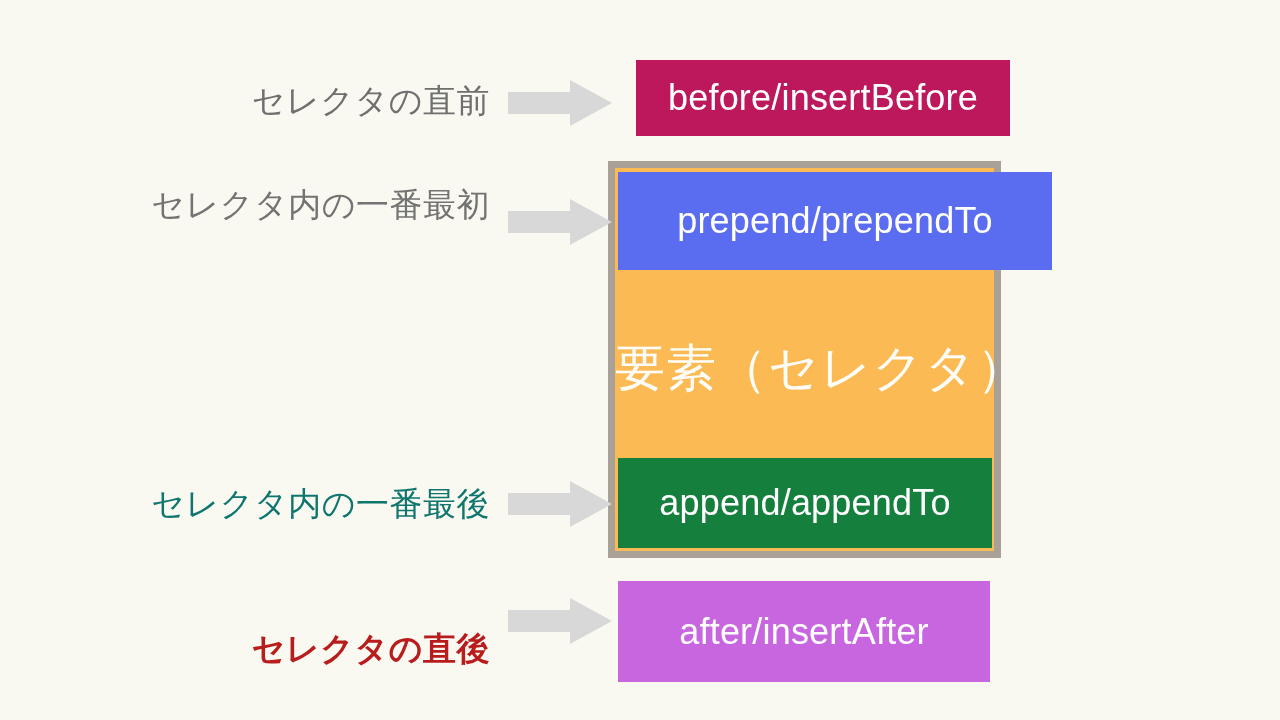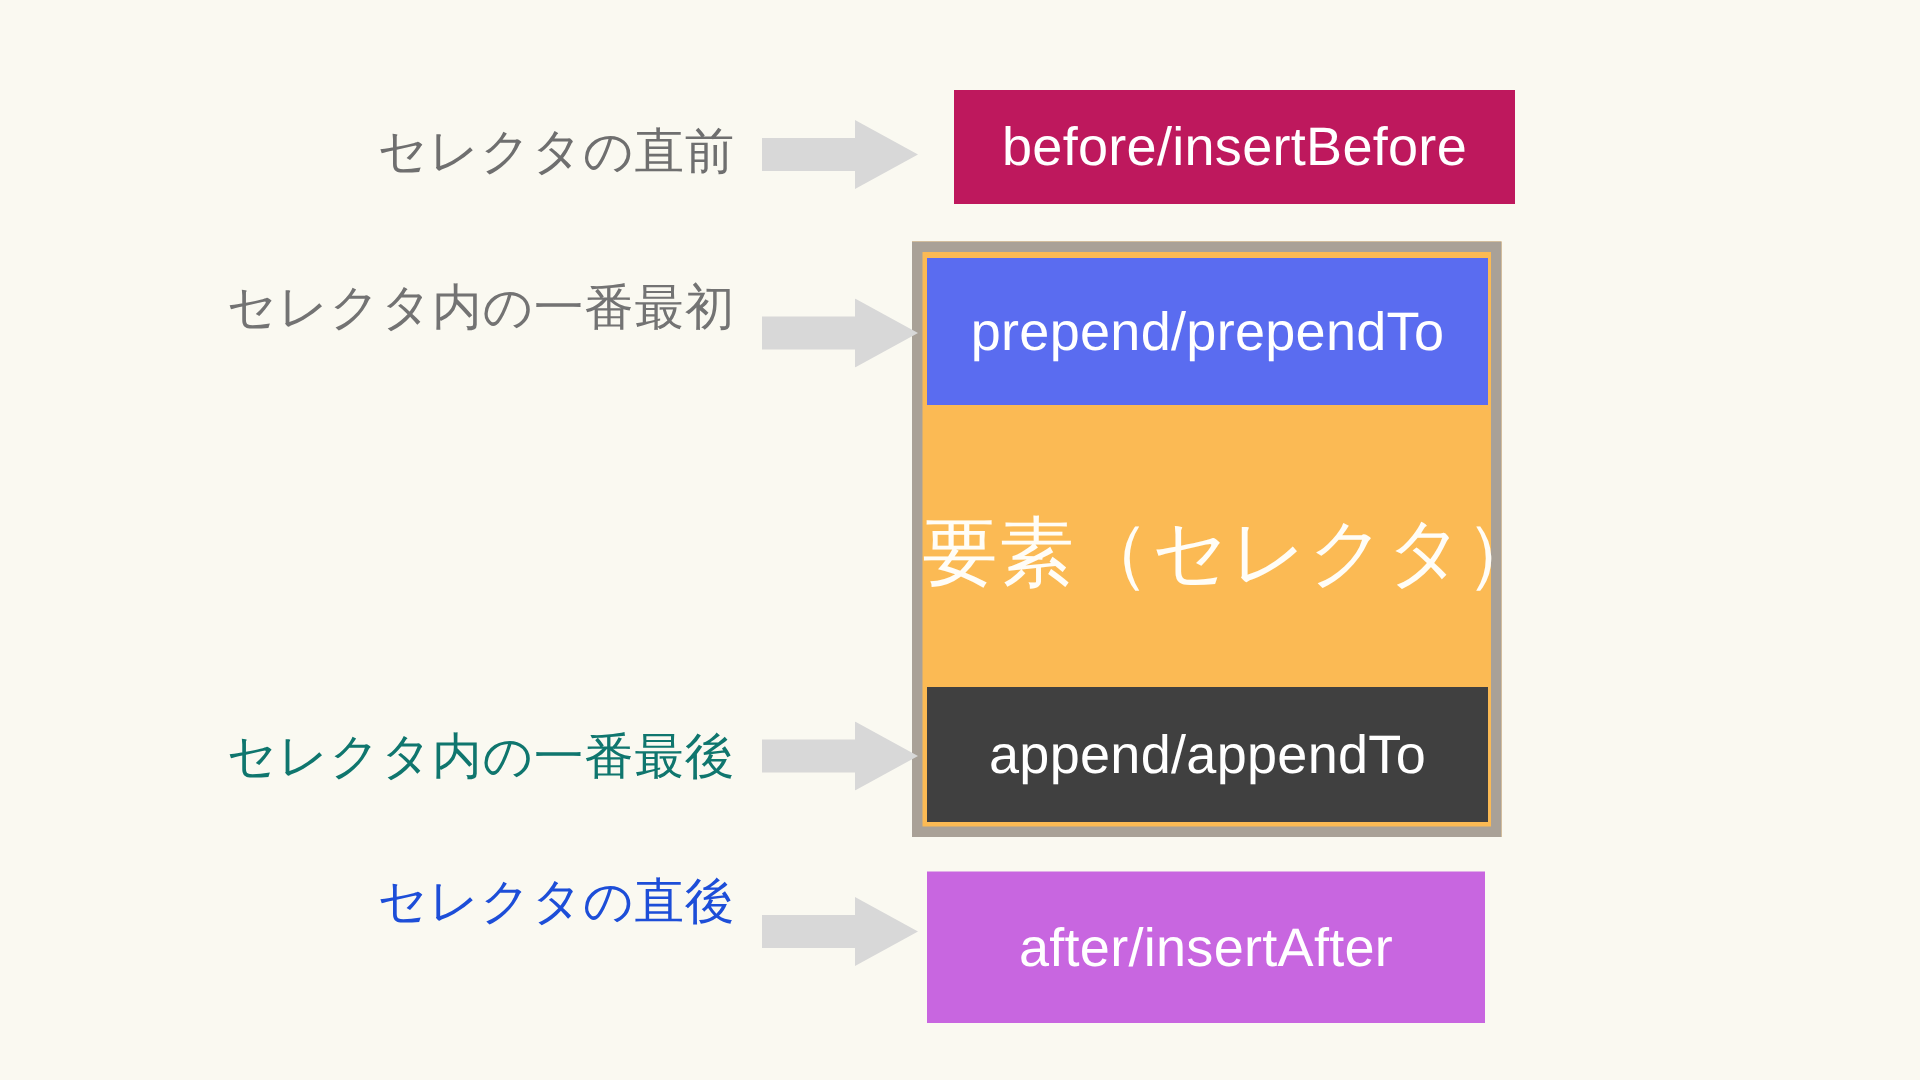"prepend/prependTo" div.abs { width: 374px -> 434px }
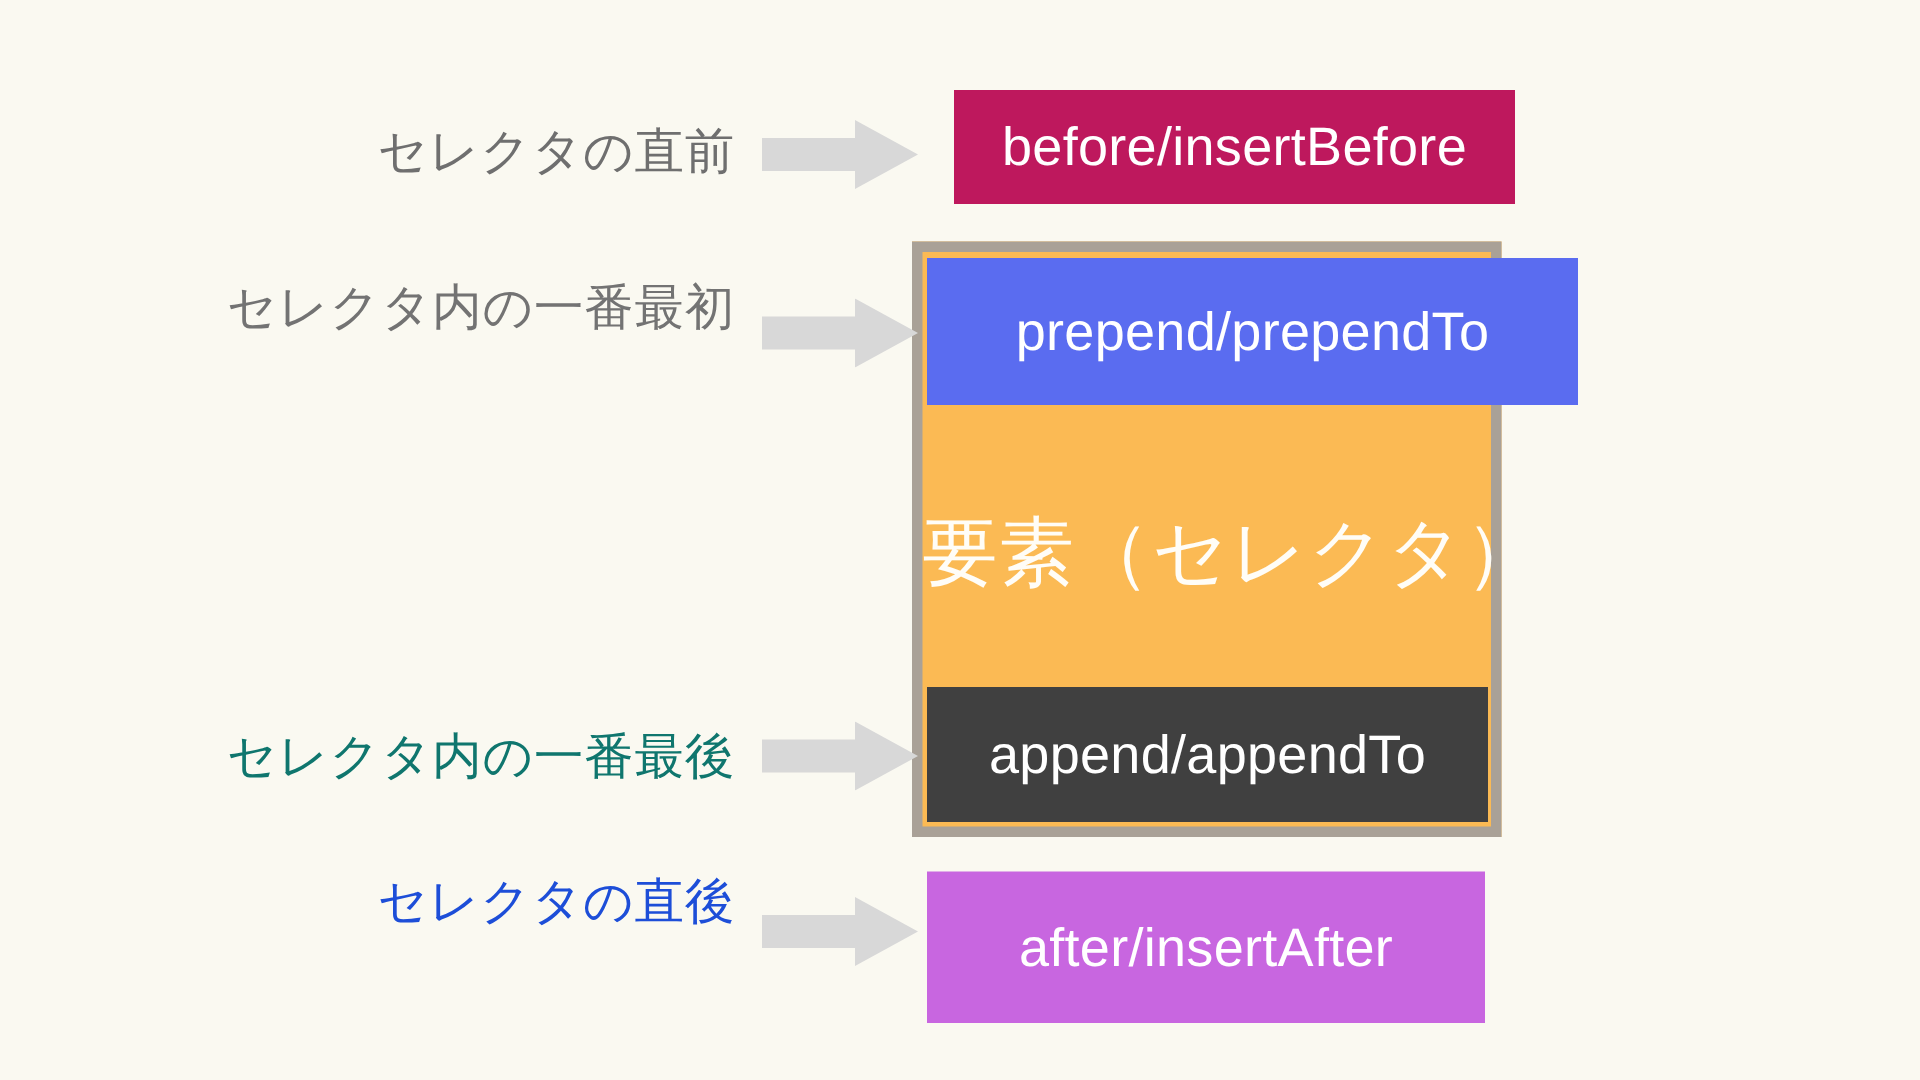"append/appendTo" div.abs { background: #404040 -> #15803d }
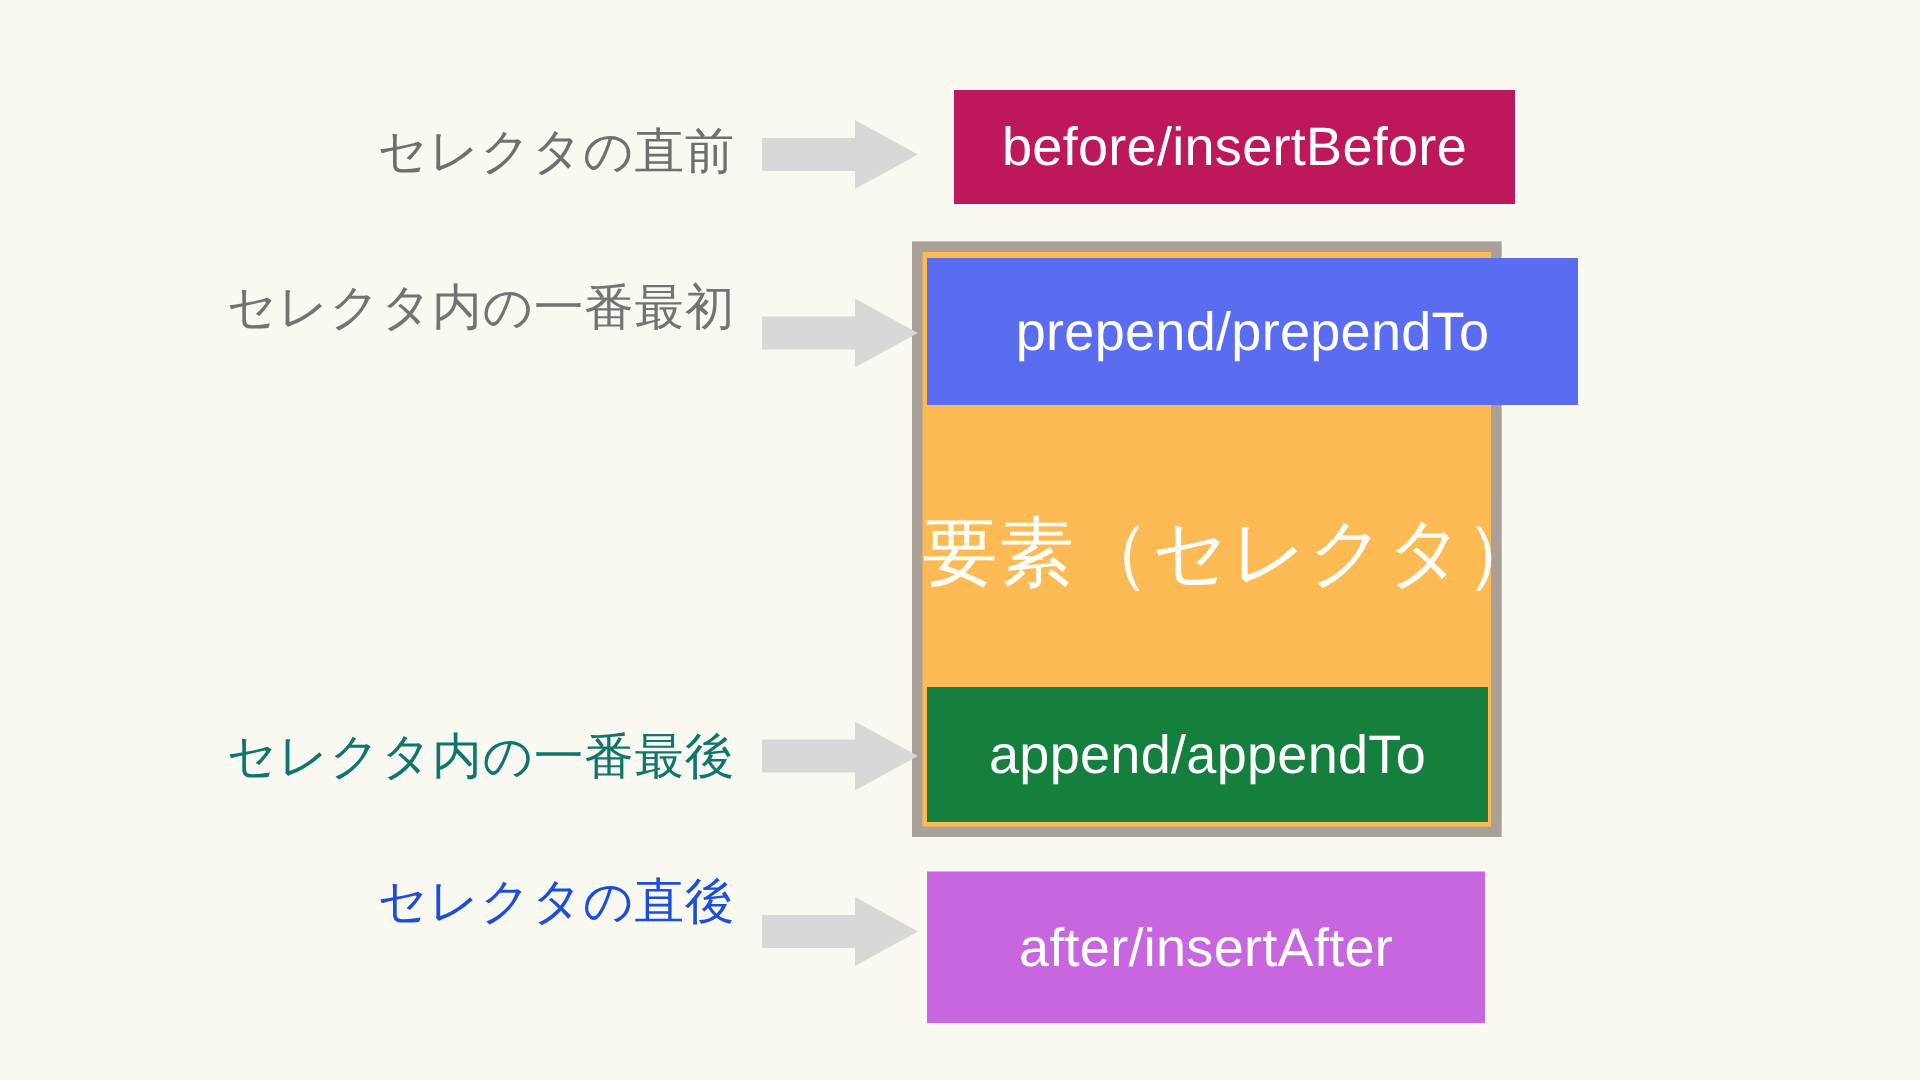"セレクタの直後" div.abs { color: #1d4ed8 -> #b91c1c; font-weight: none -> bold; top: 584px -> 632px }
